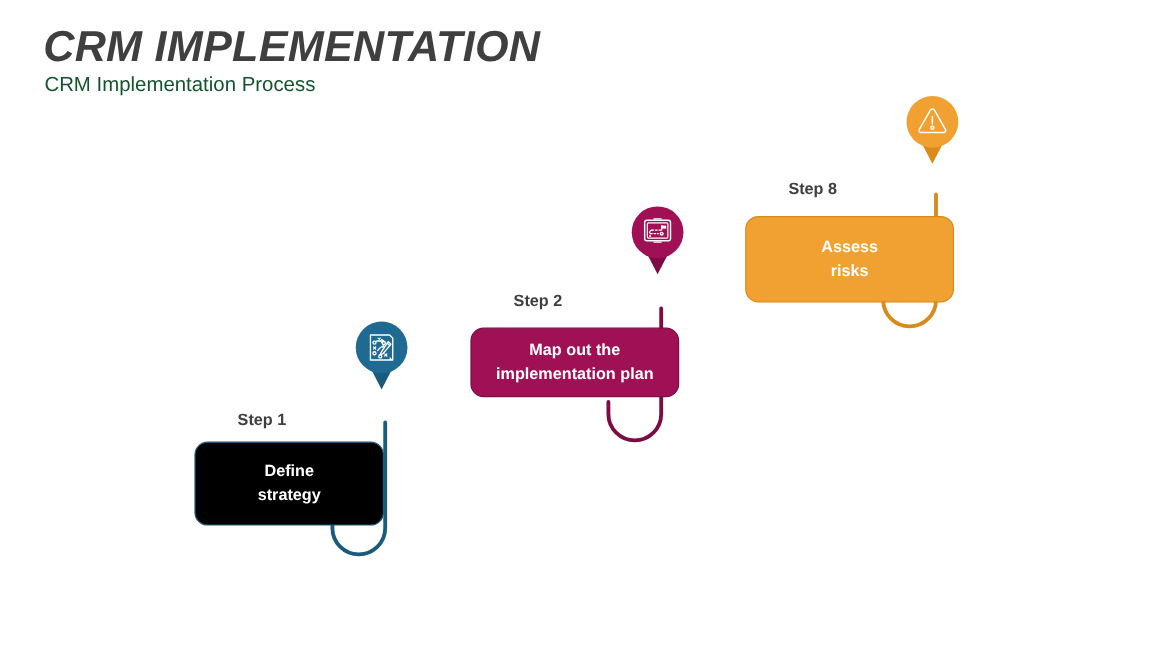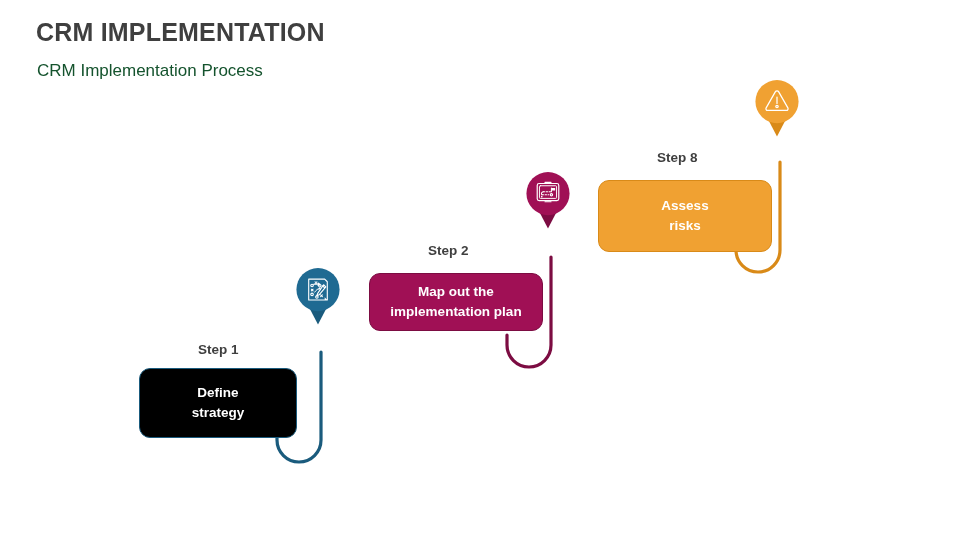"CRM IMPLEMENTATION" #title { font-size: 25px -> 36px; font-style: none -> italic }
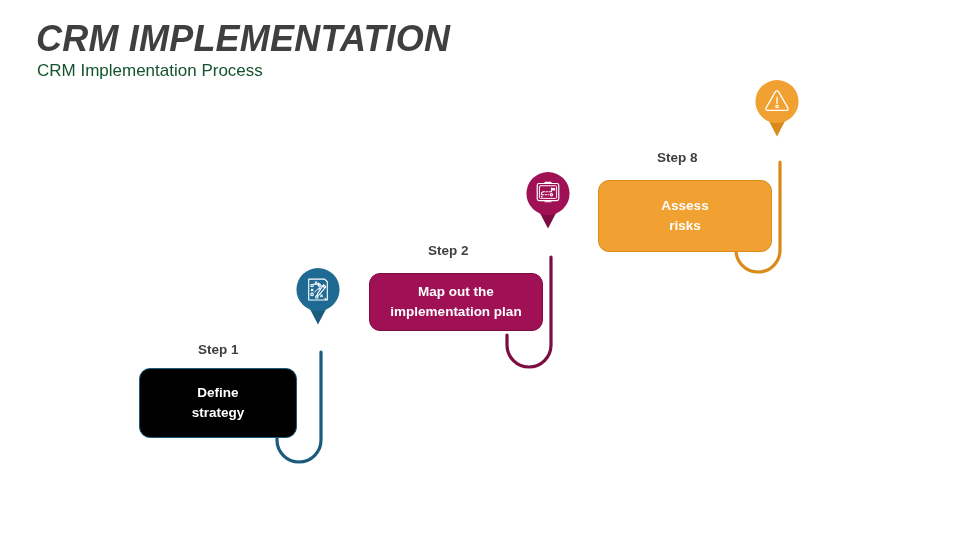"Assess" .card { margin-left: none -> 23px }
